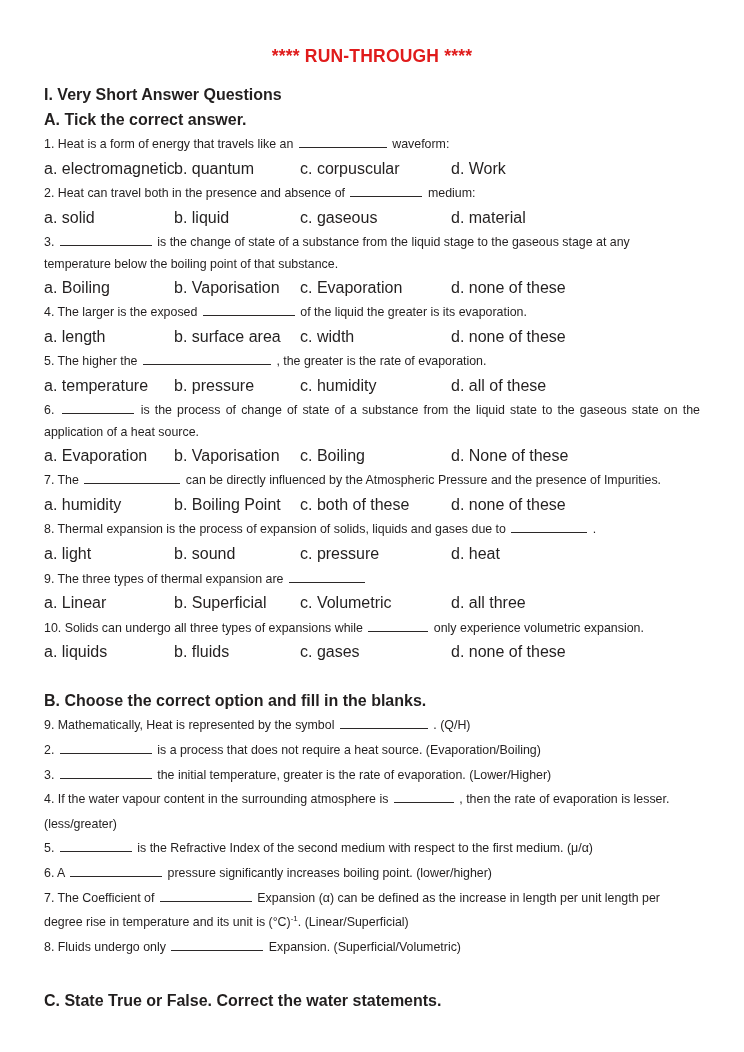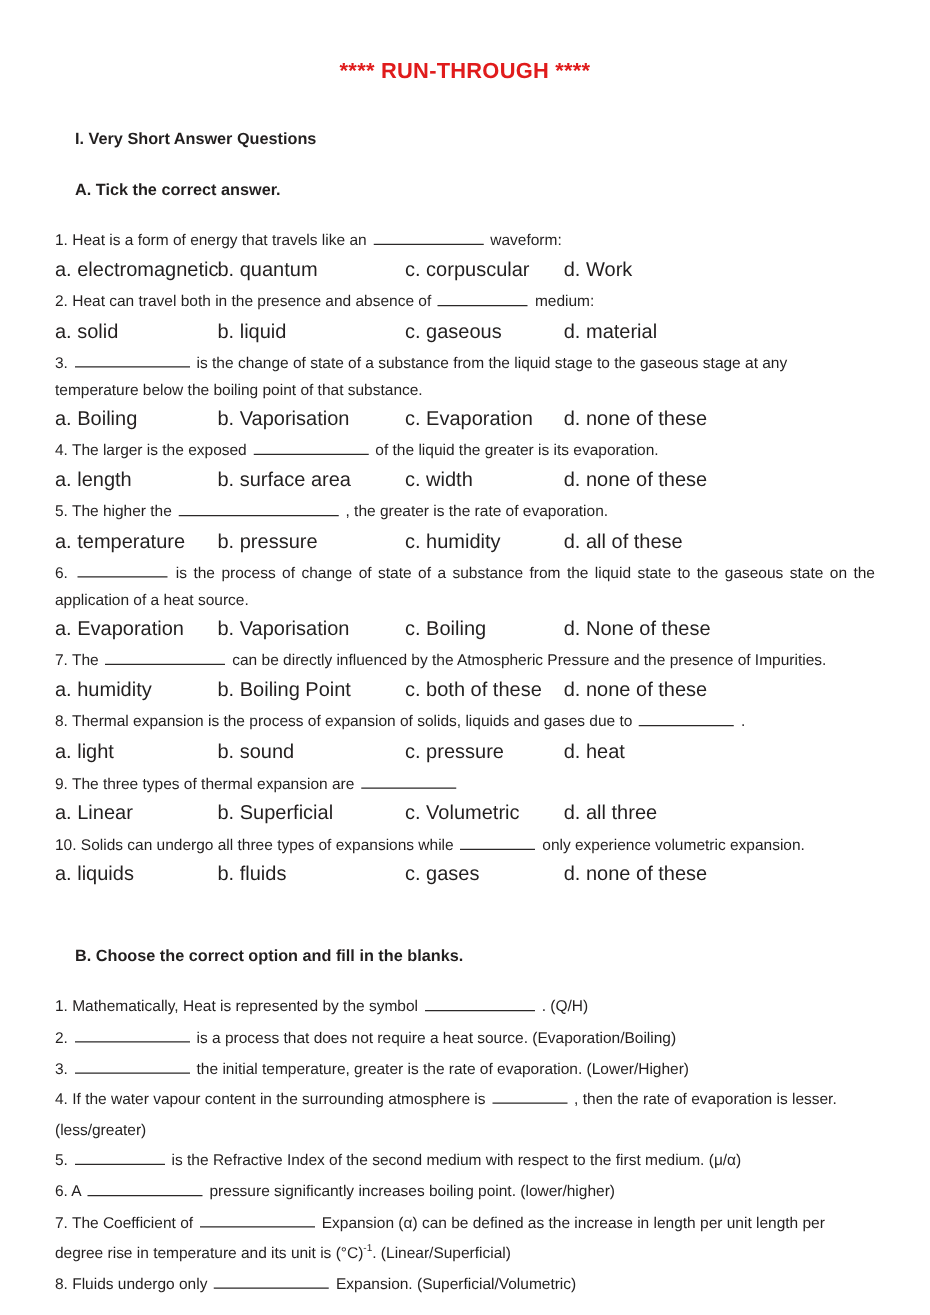"I. Very Short Answer Questions" .section-heading { font-size: 13px -> 16px; margin: 16px -> 0 }
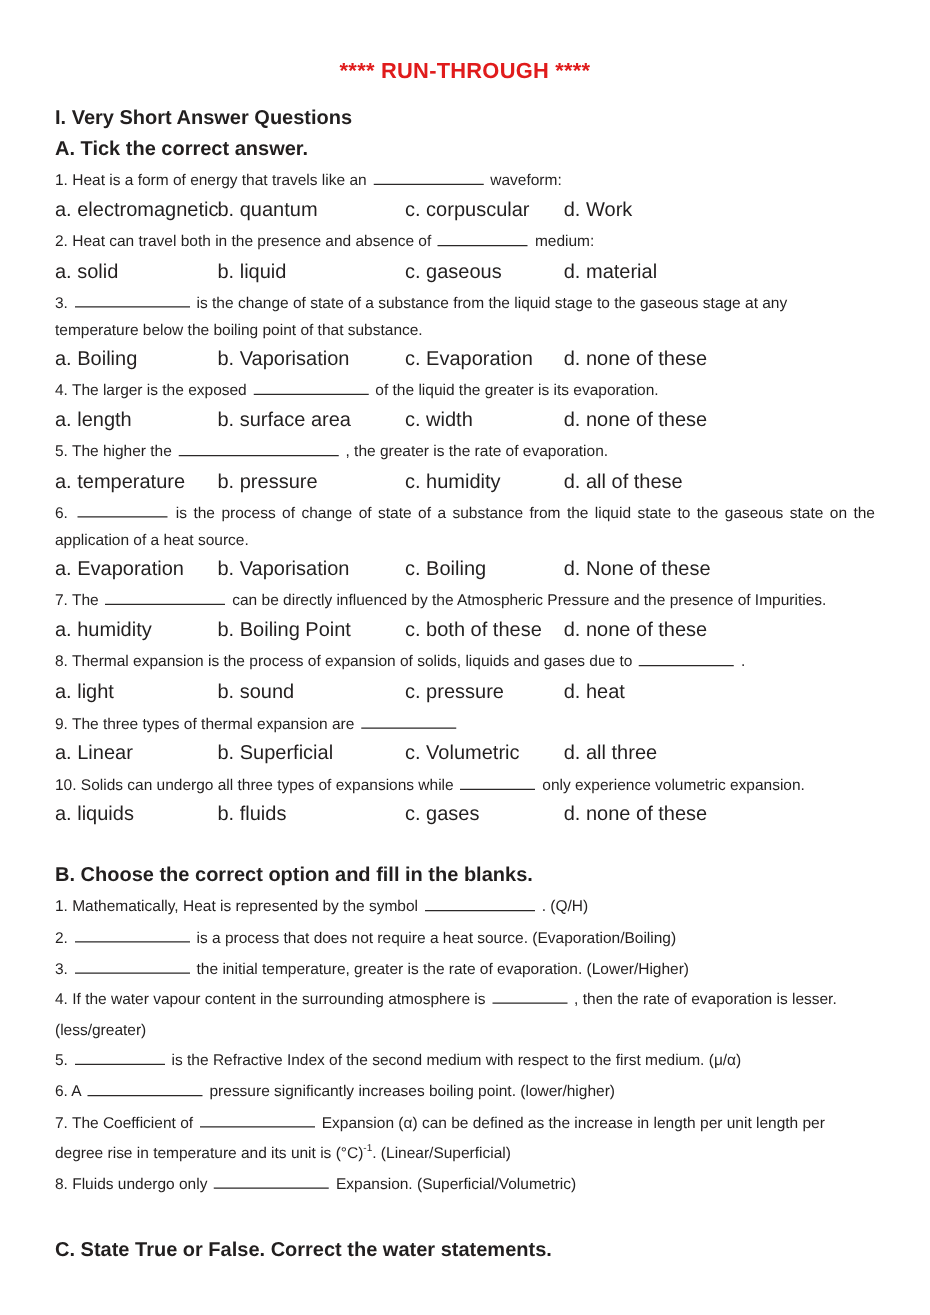"c. corpuscular" .opt.c2 { left: 280px -> 256px }
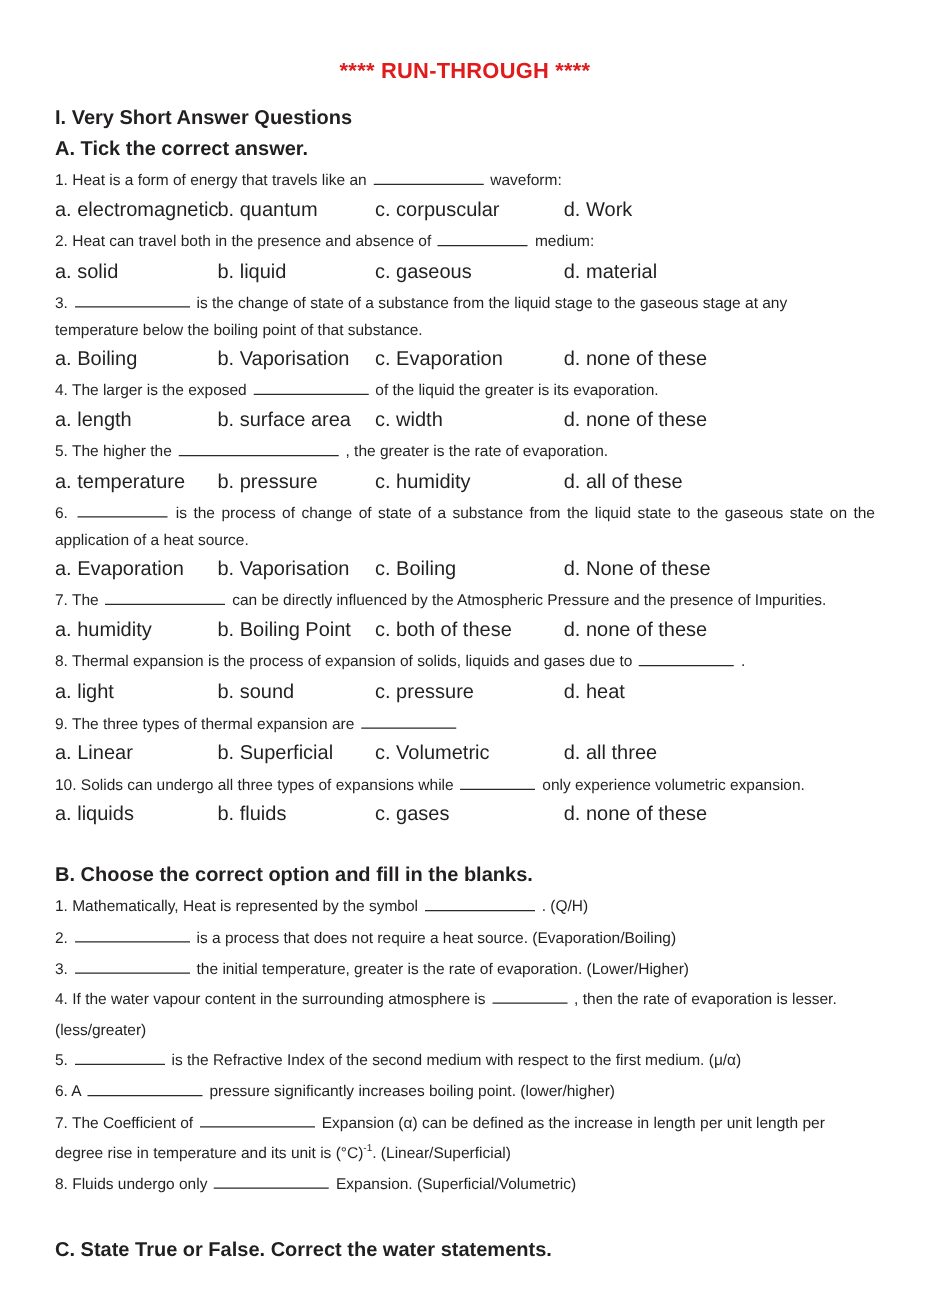"1. Mathematically, Heat is represented" span { text: 1 -> 9 }
